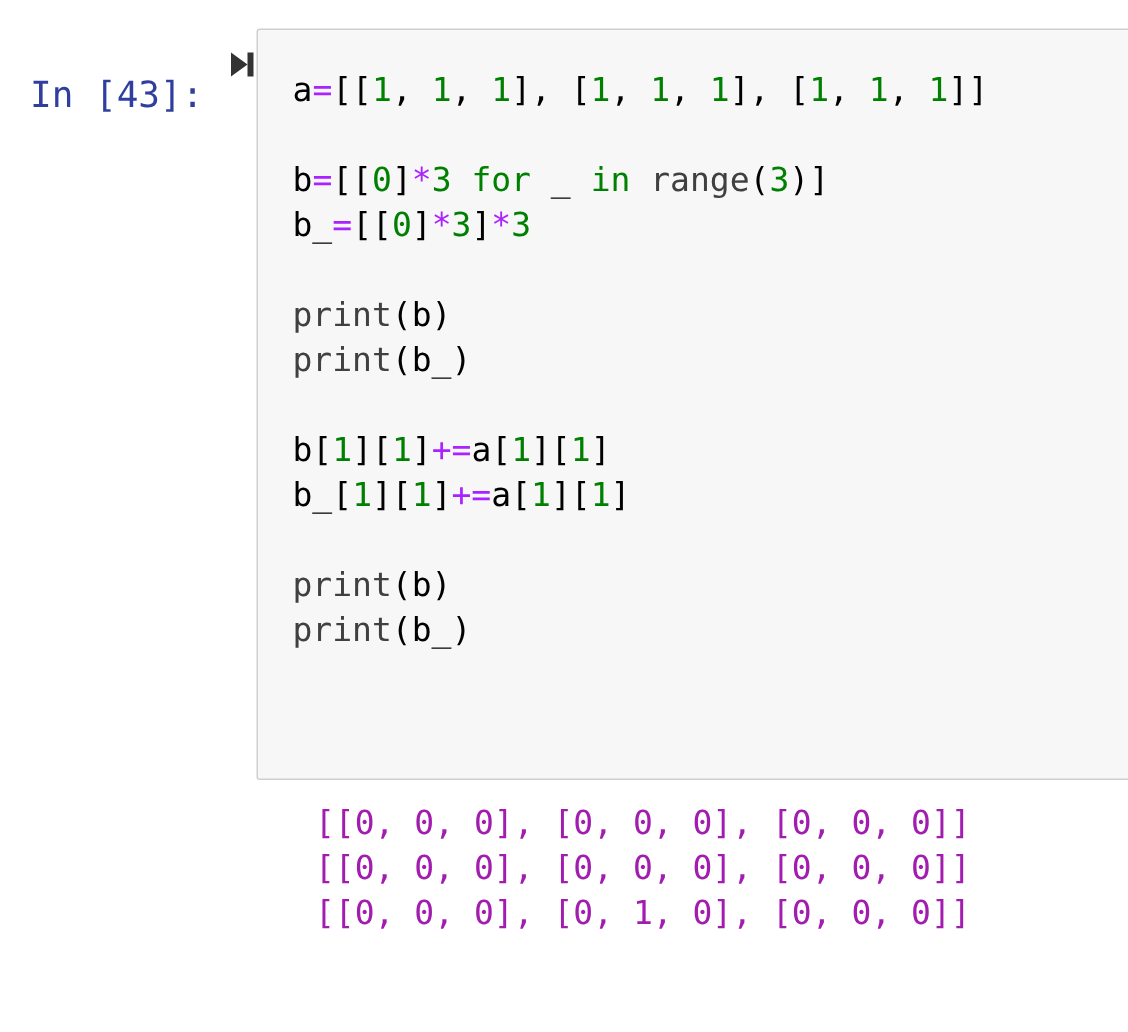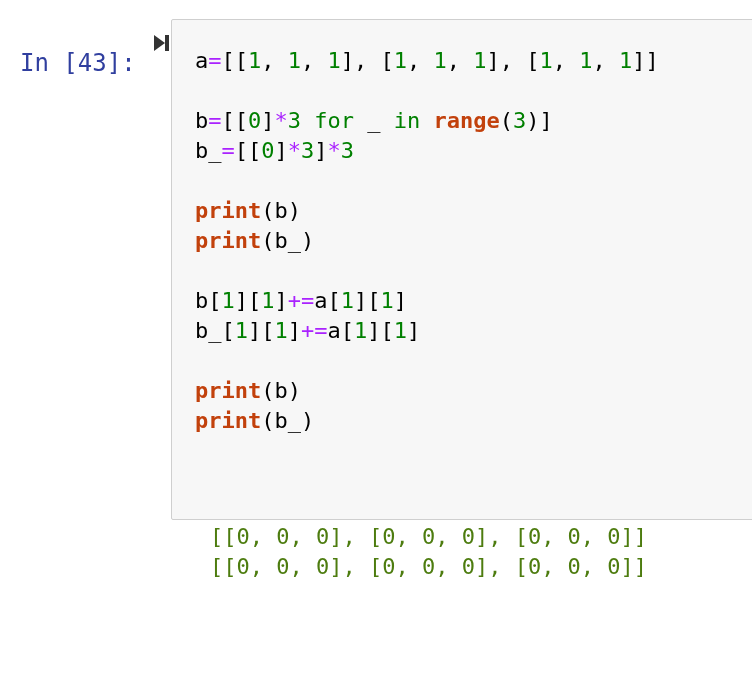"range" .bi { color: #c2410c -> #404040; font-weight: bold -> none }
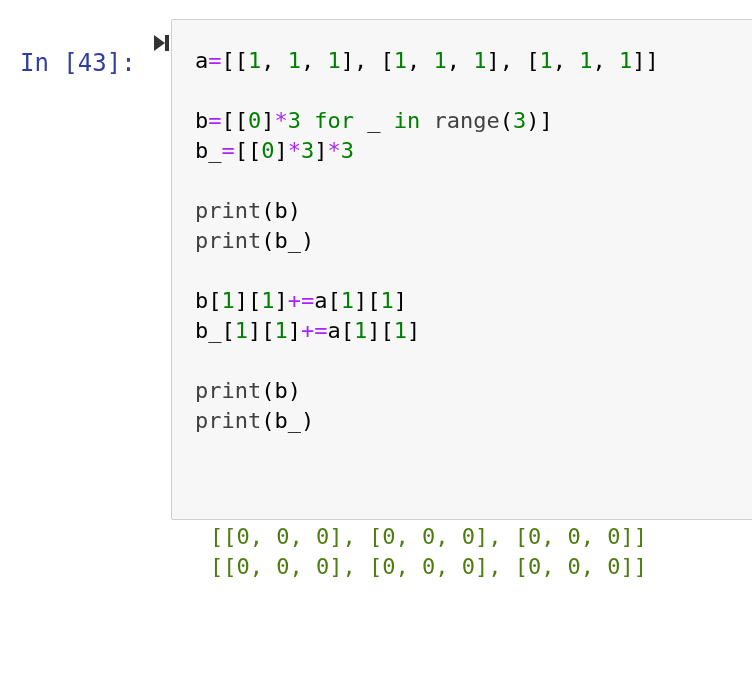"[[0, 0, 0], [0, 0," .output { color: #4d7c0f -> #a21caf; top: 522px -> 535px }
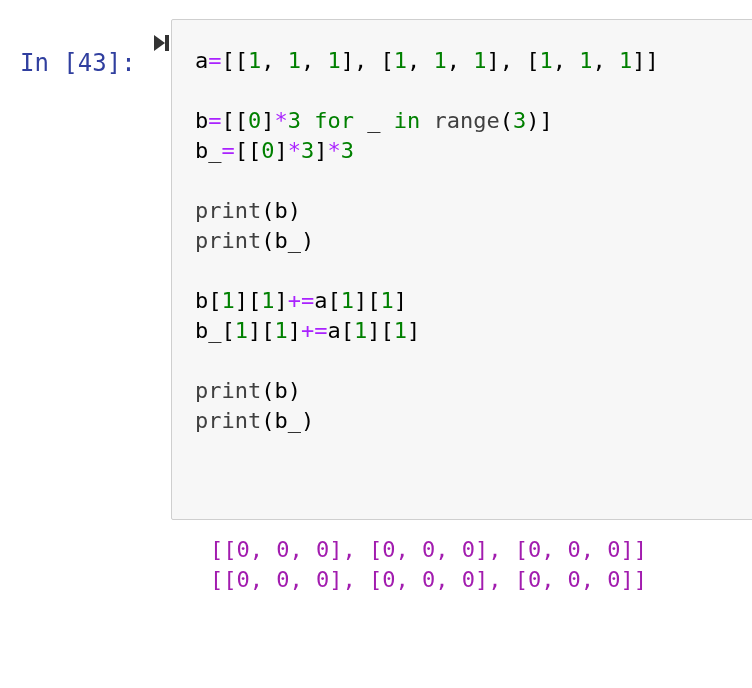"[[0, 0, 0], [0, 1," span.line { html: none -> <span>[[0, 0, 0], [0, 1, 0], [0, 0, 0]]</span> }
